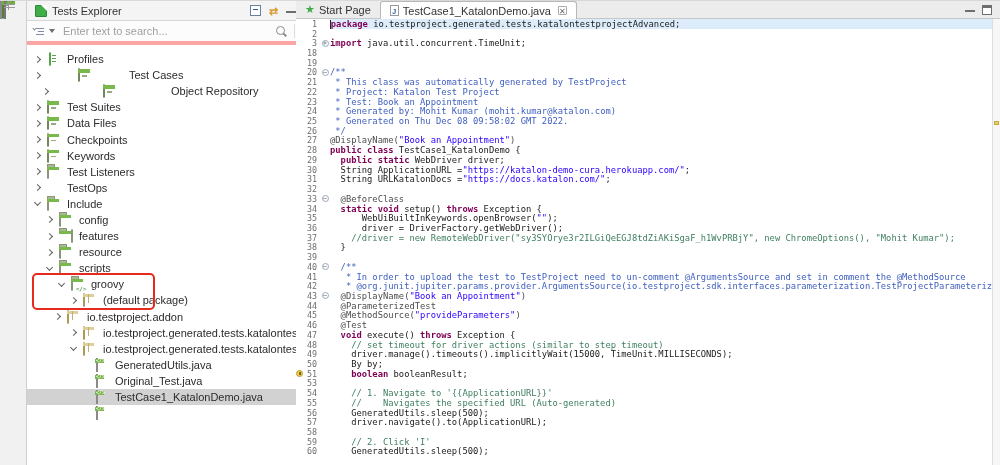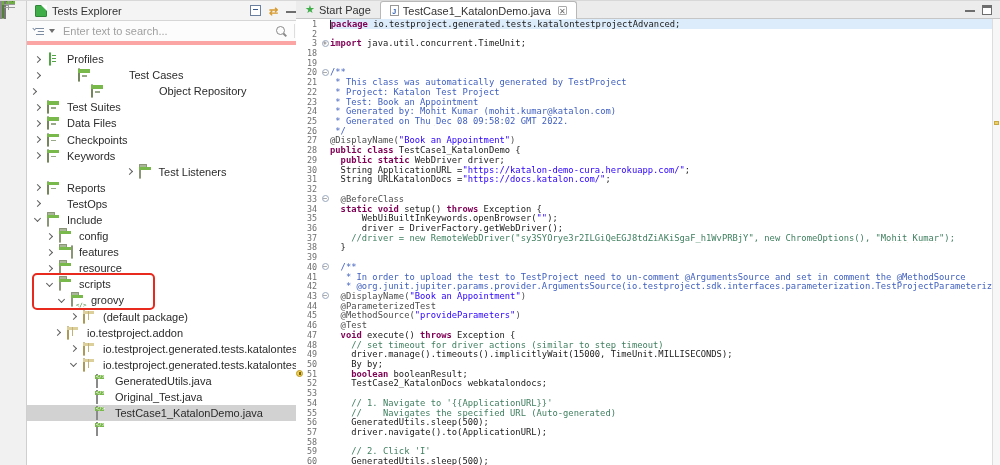"Object Repository" span.trow { padding-left: 4px -> 16px }
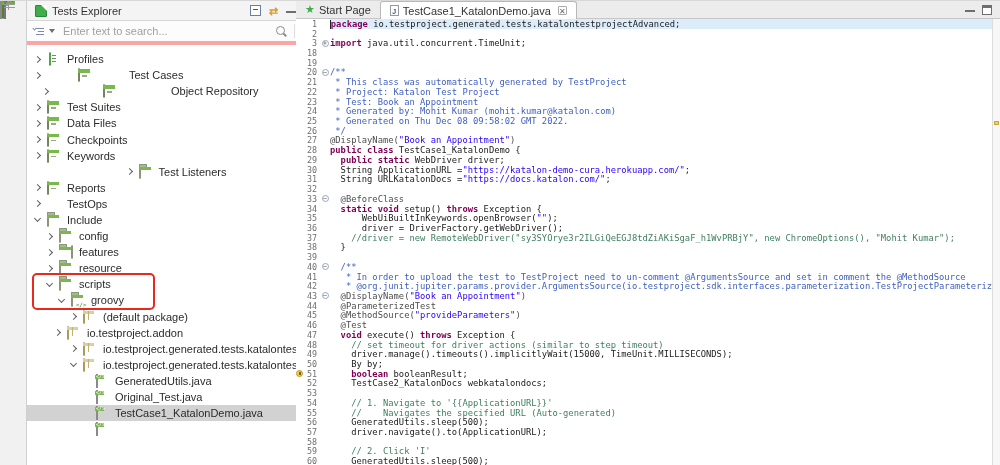"Test Listeners" span.trow { justify-content: center -> none }
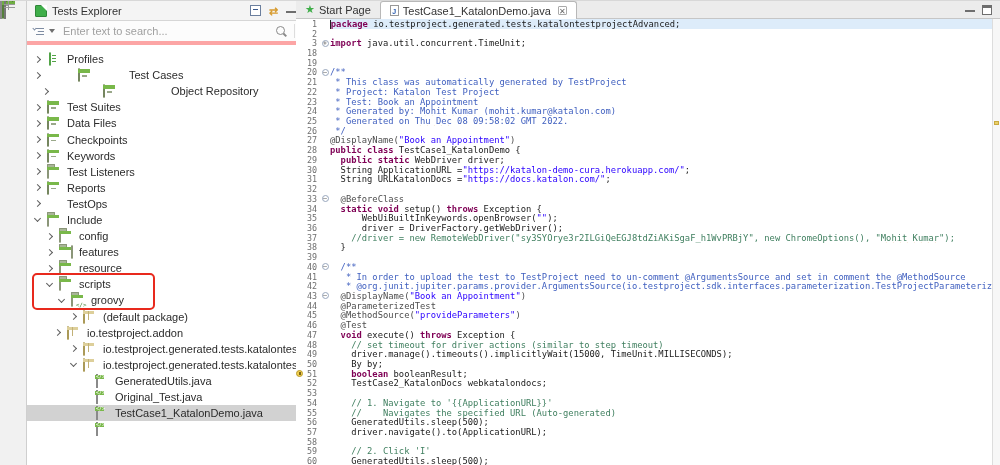"Reports" span.trow { html: <span> <span></span> <span><span></span></span> <span>Reports</span> </span> -> none }
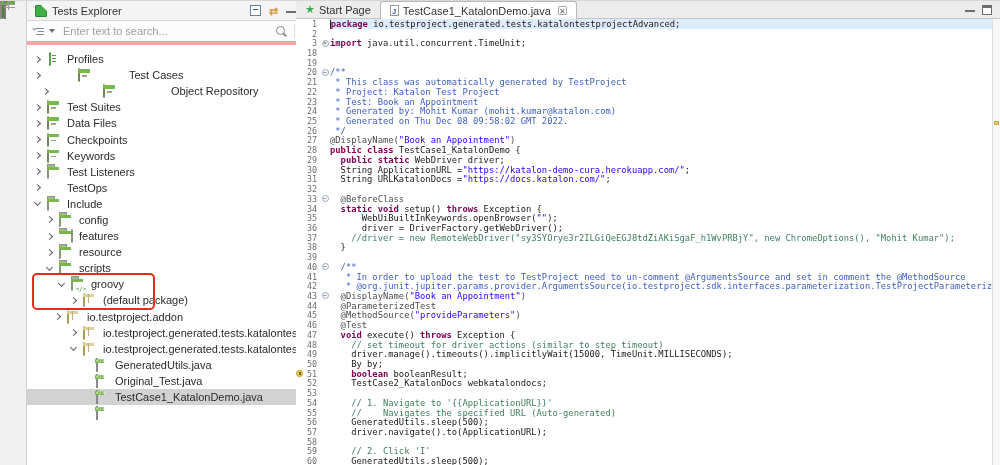"52" span.crow { html: <span> <span></span> <span>52</span> <span></span> <span><span> TestCase2_KatalonDocs webkatalondocs;</span></span> </span> -> none }
